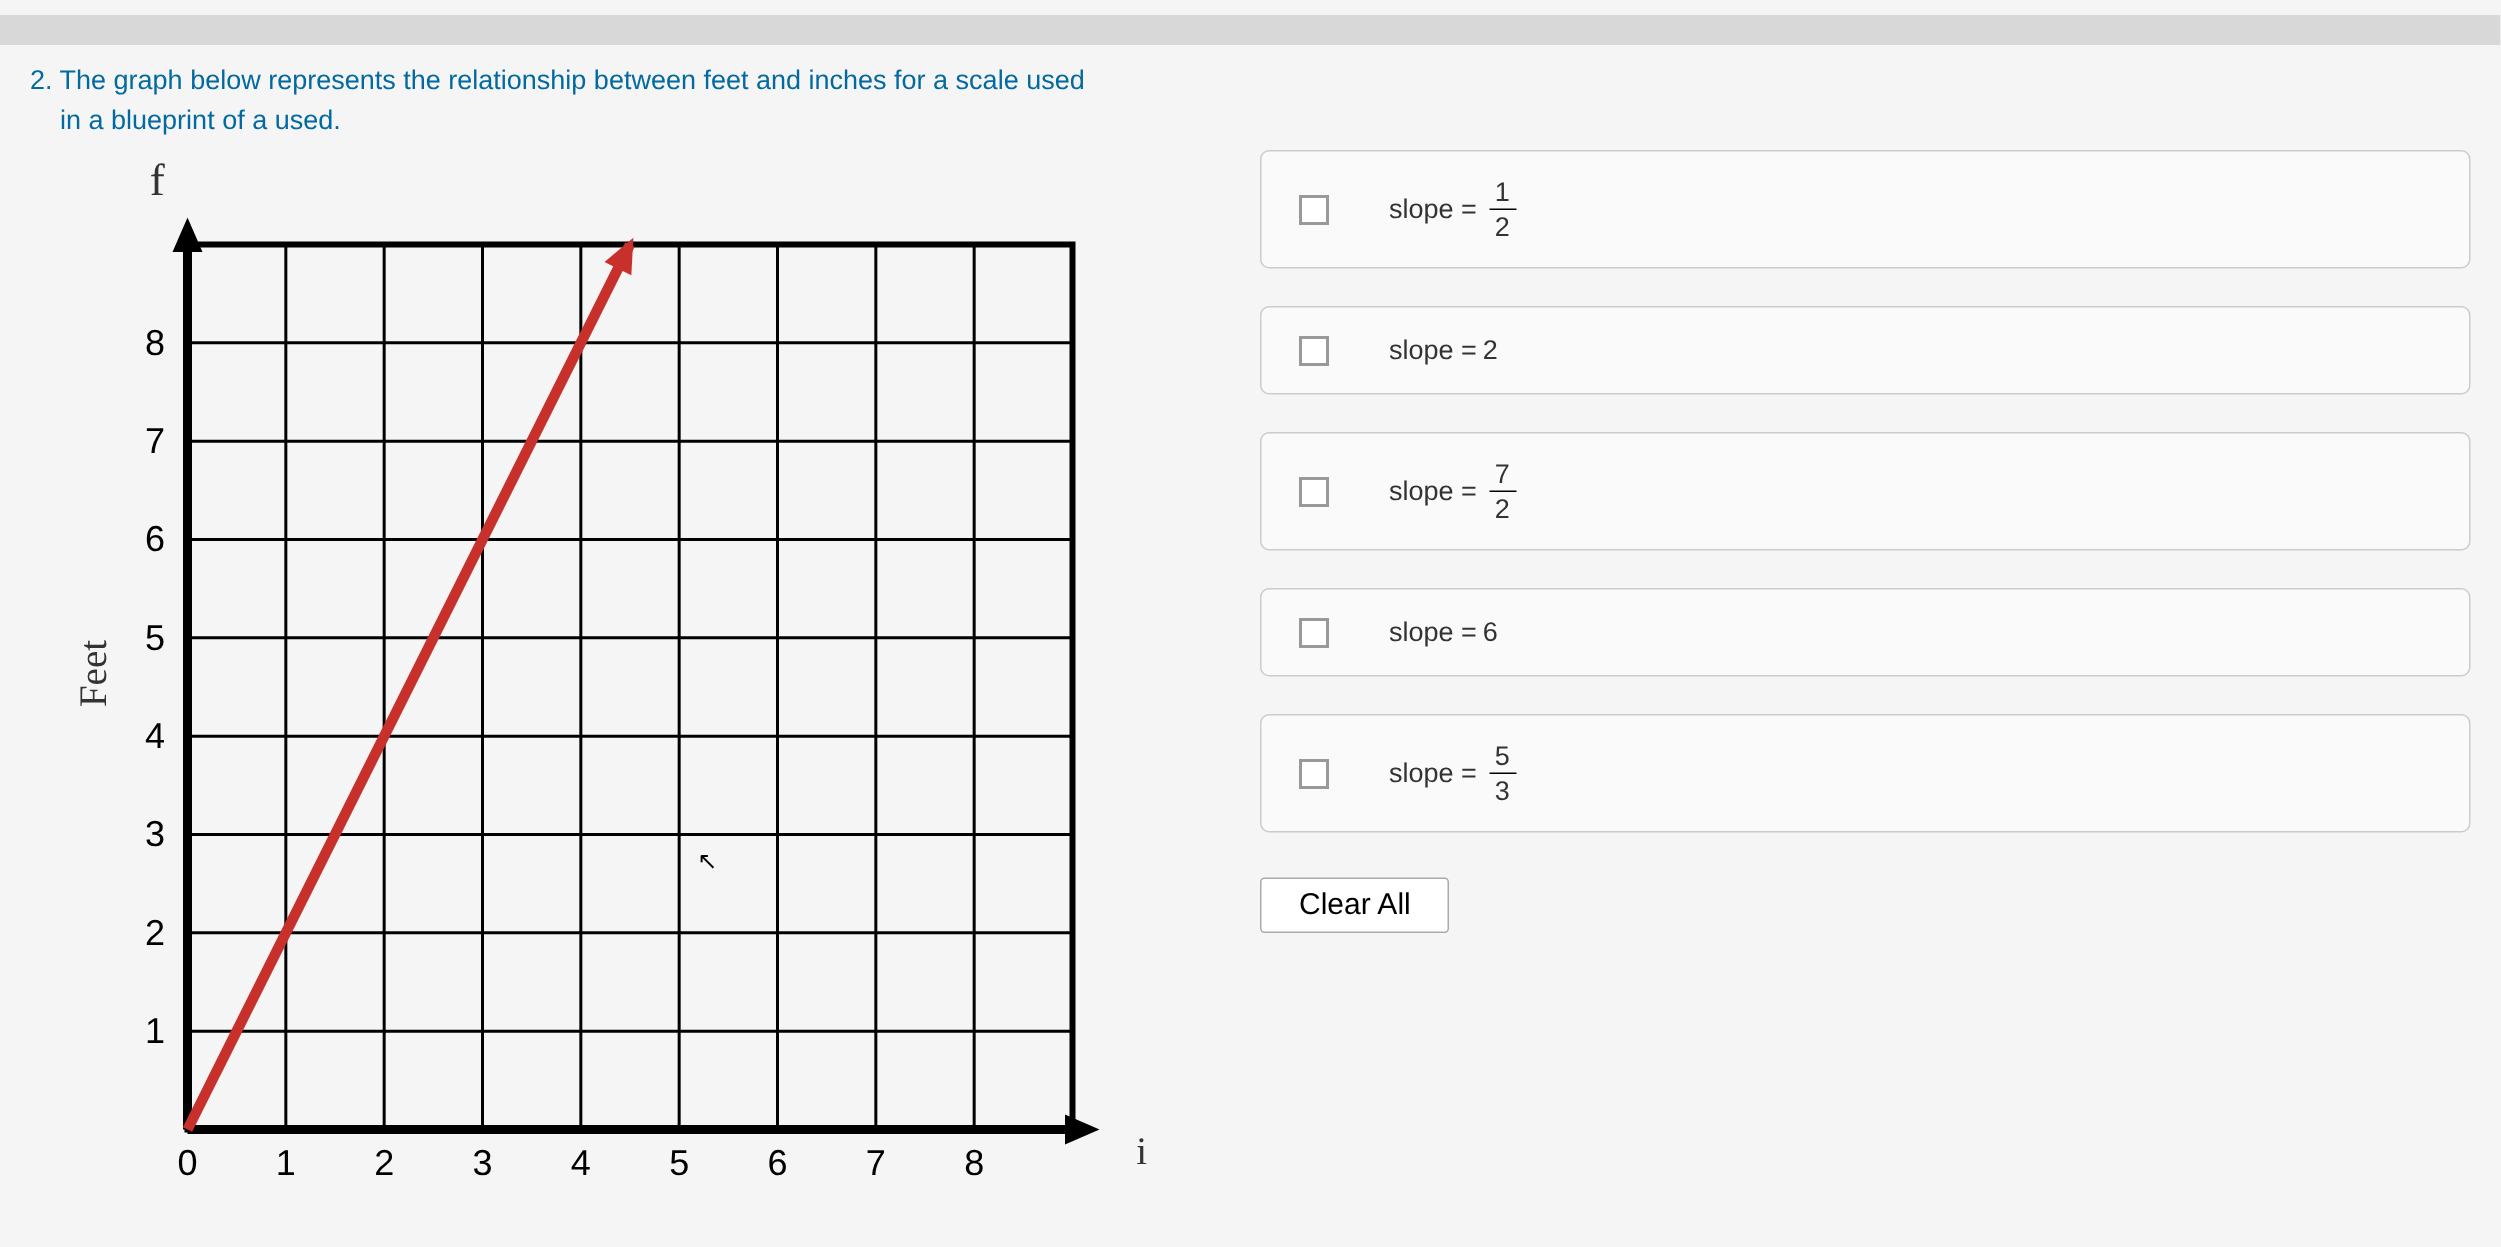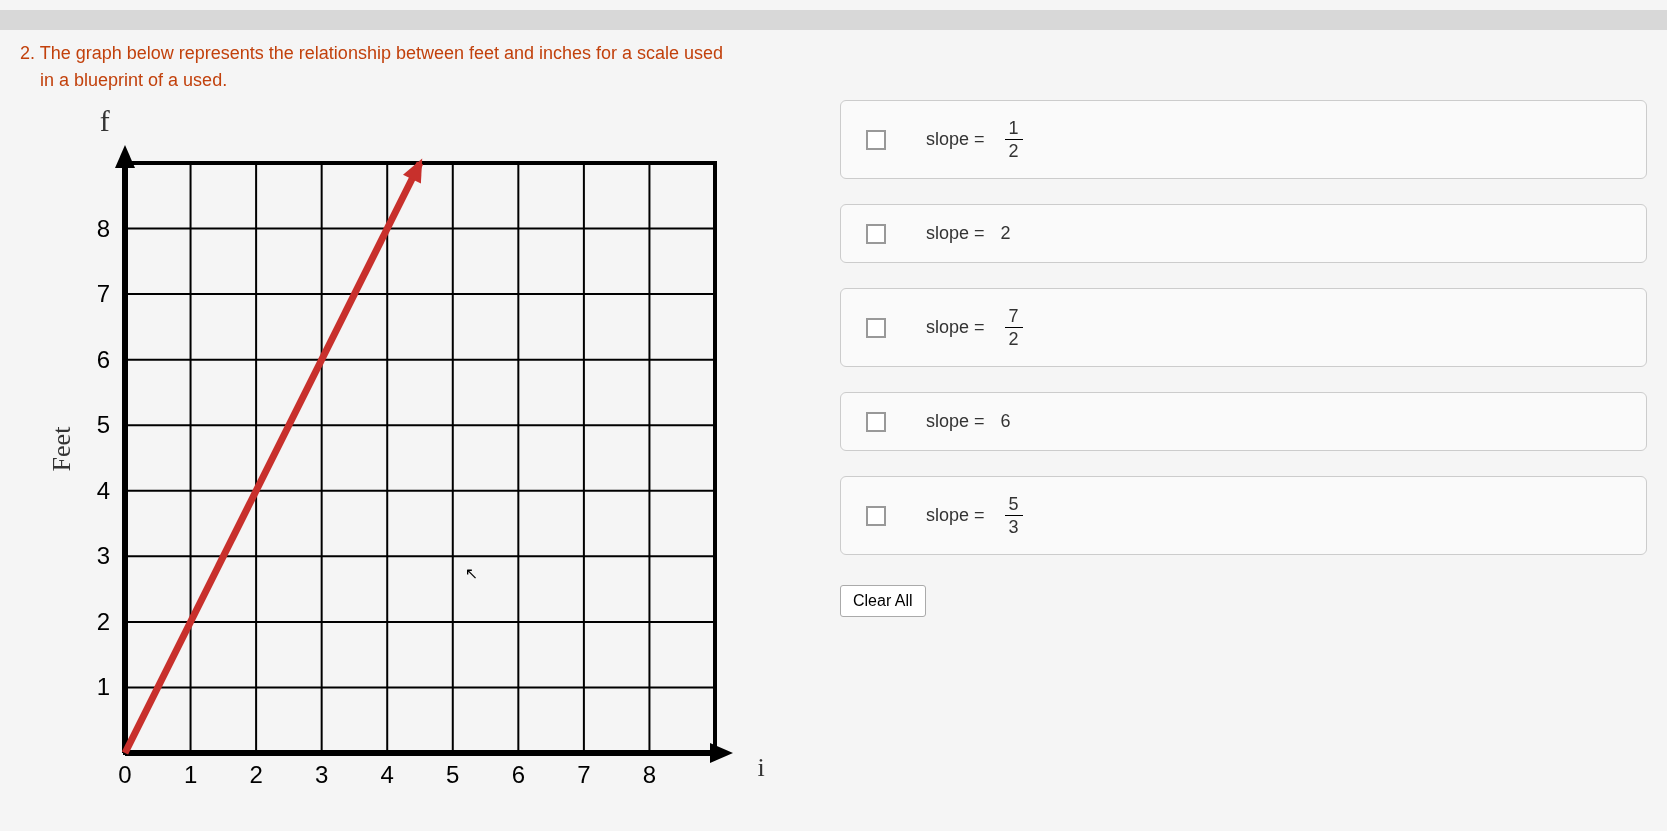"2. The graph below represents" .question-text { color: #c2410c -> #0369a1 }
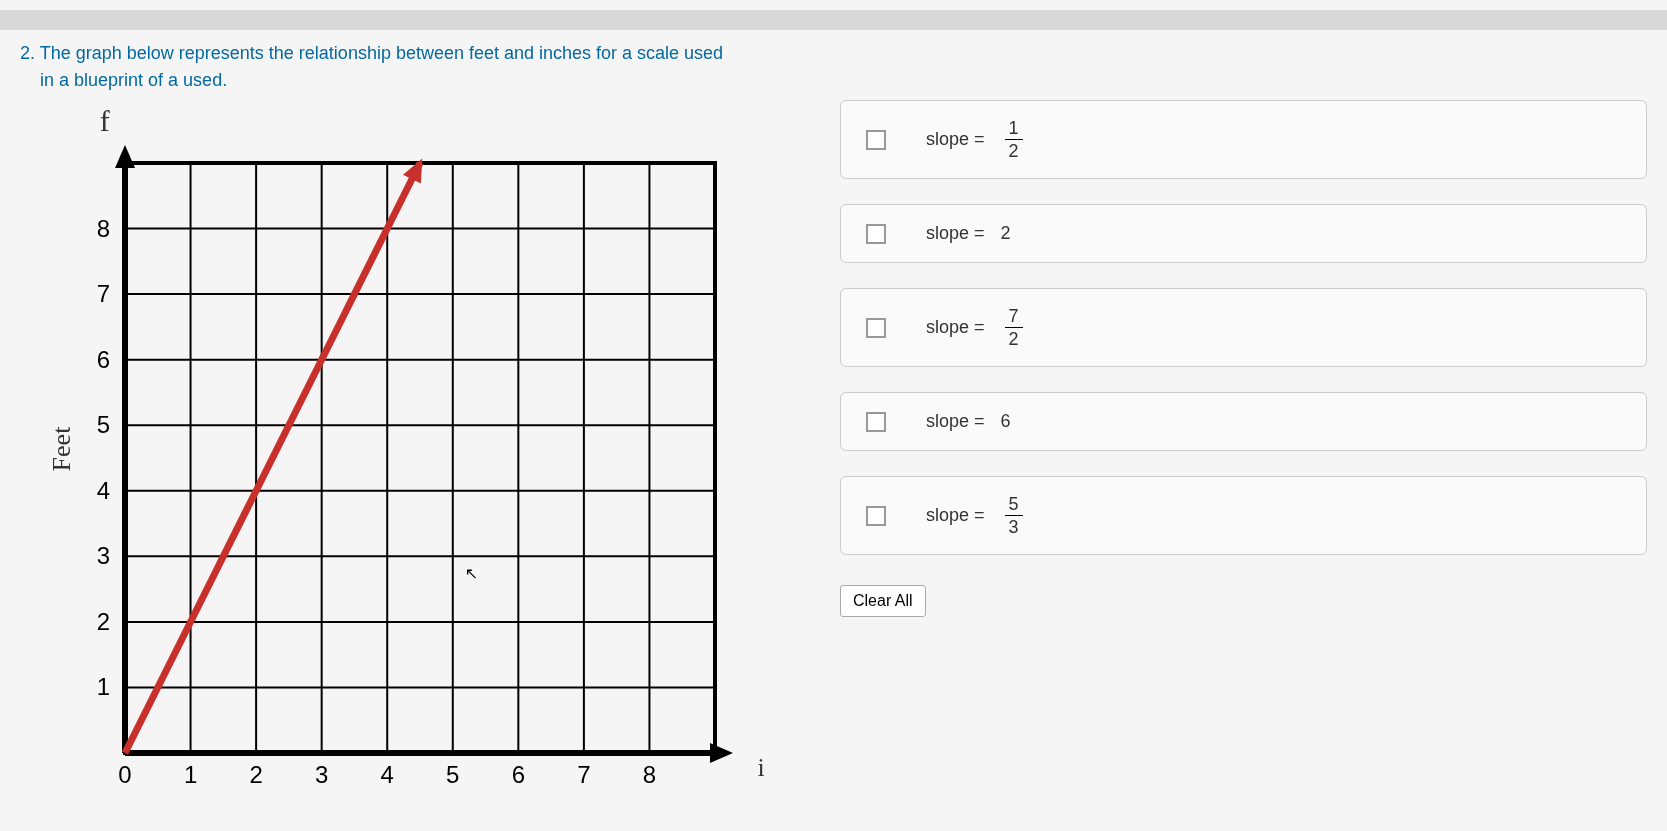"slope =" .option-label { gap: 16px -> 4px }
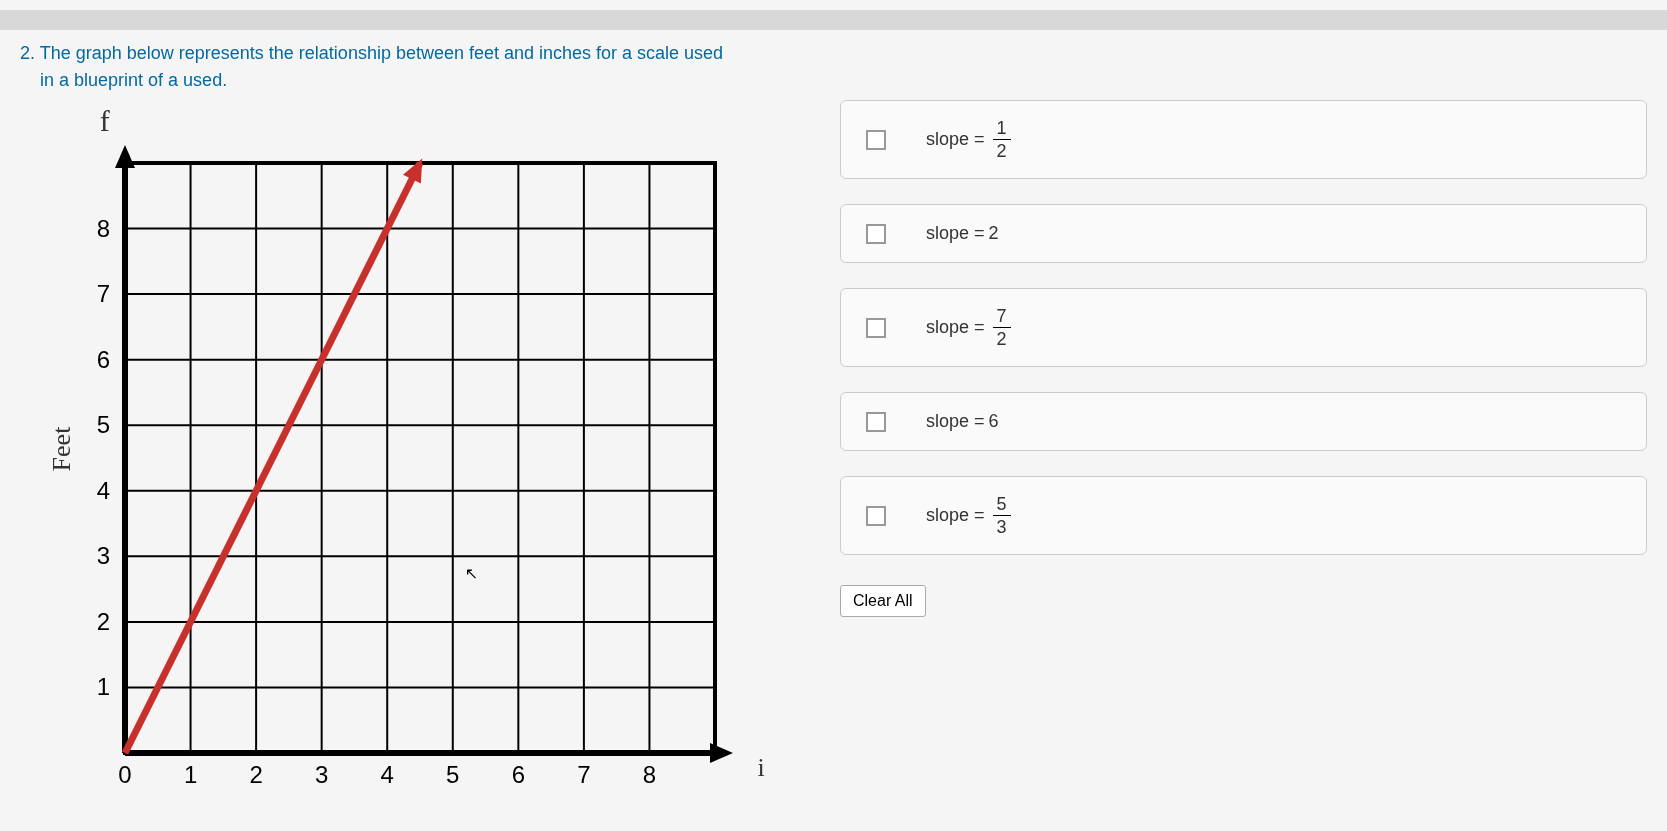"Clear All" .clear-btn { font-size: 16px -> 20px; padding: 6px 12px -> 6px 25px }
